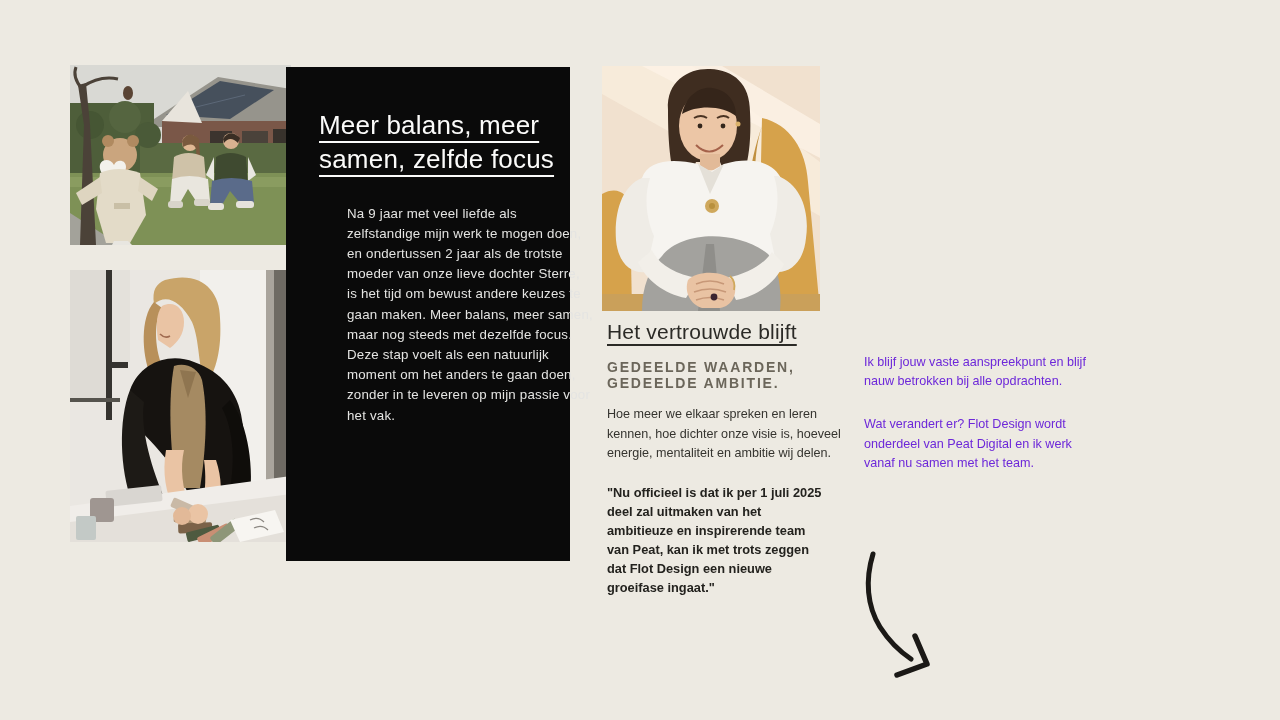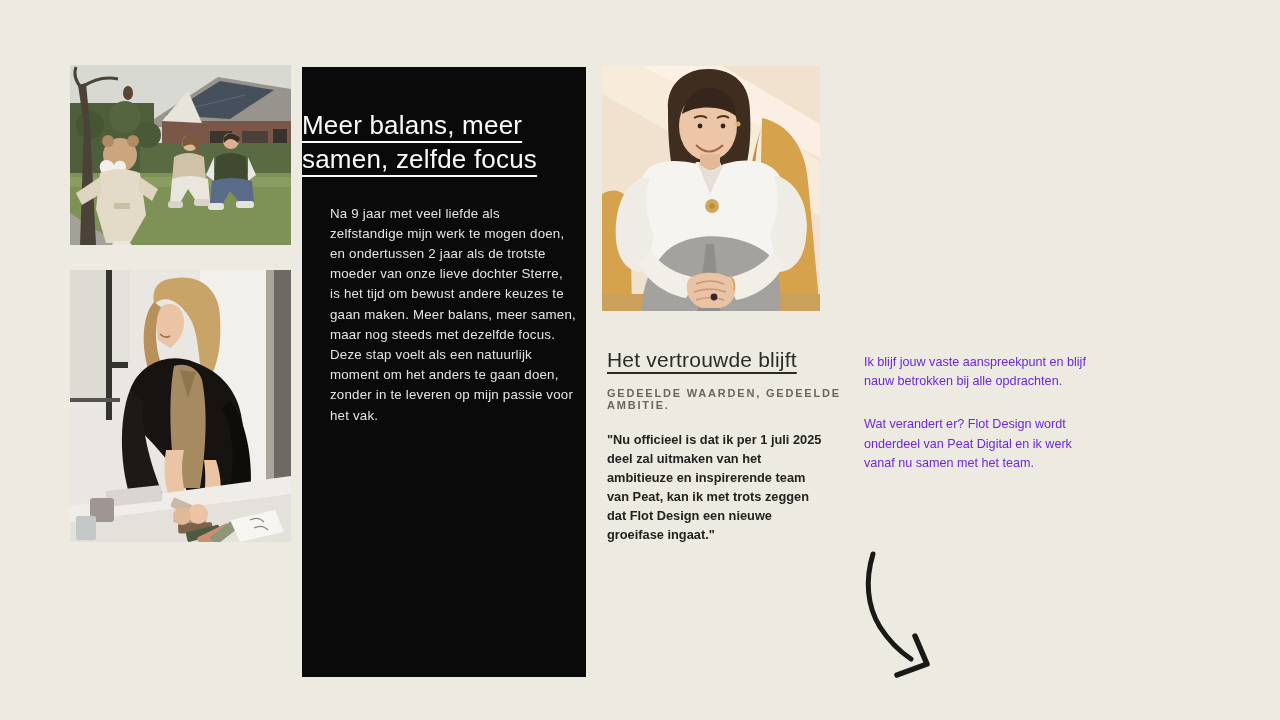"Meer balans, meer samen, zelfde" .dark-panel { height: 610px -> 494px; left: 302px -> 286px; padding: 41px 17px 0 0 -> 41px 17px 0 33px }
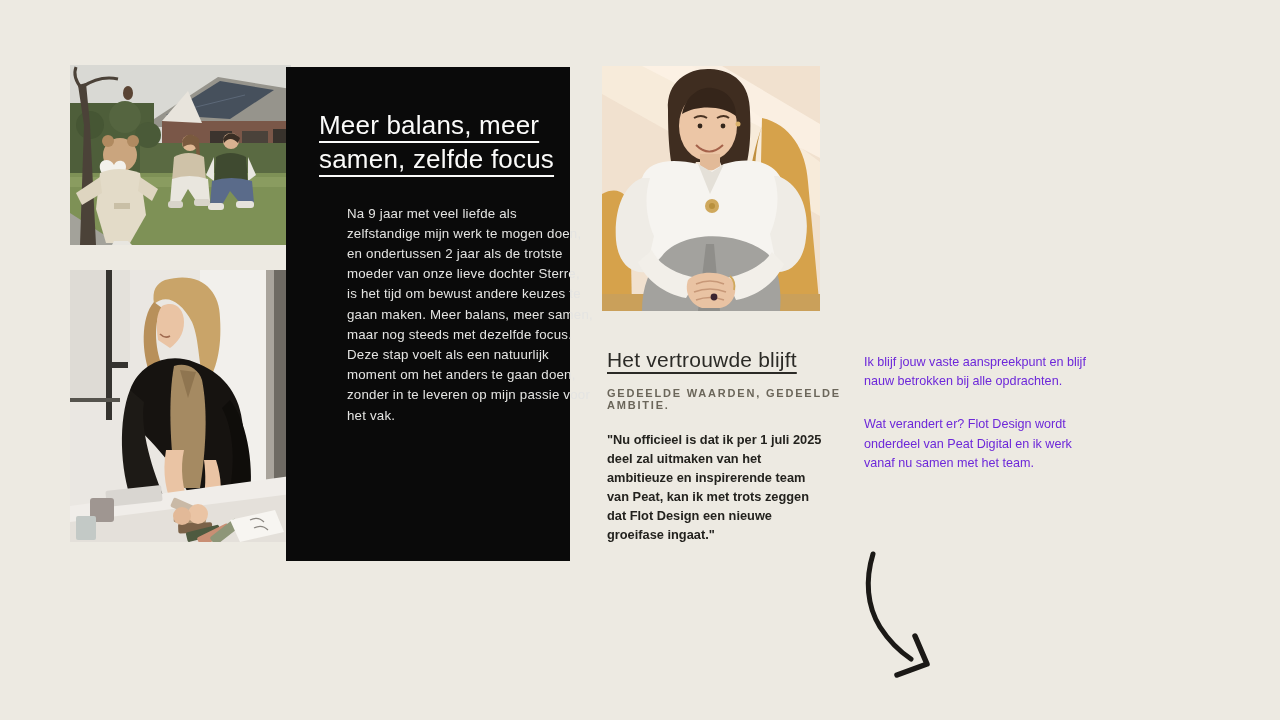"Het vertrouwde blijft" .mid-col h2 { margin-top: 28px -> none }
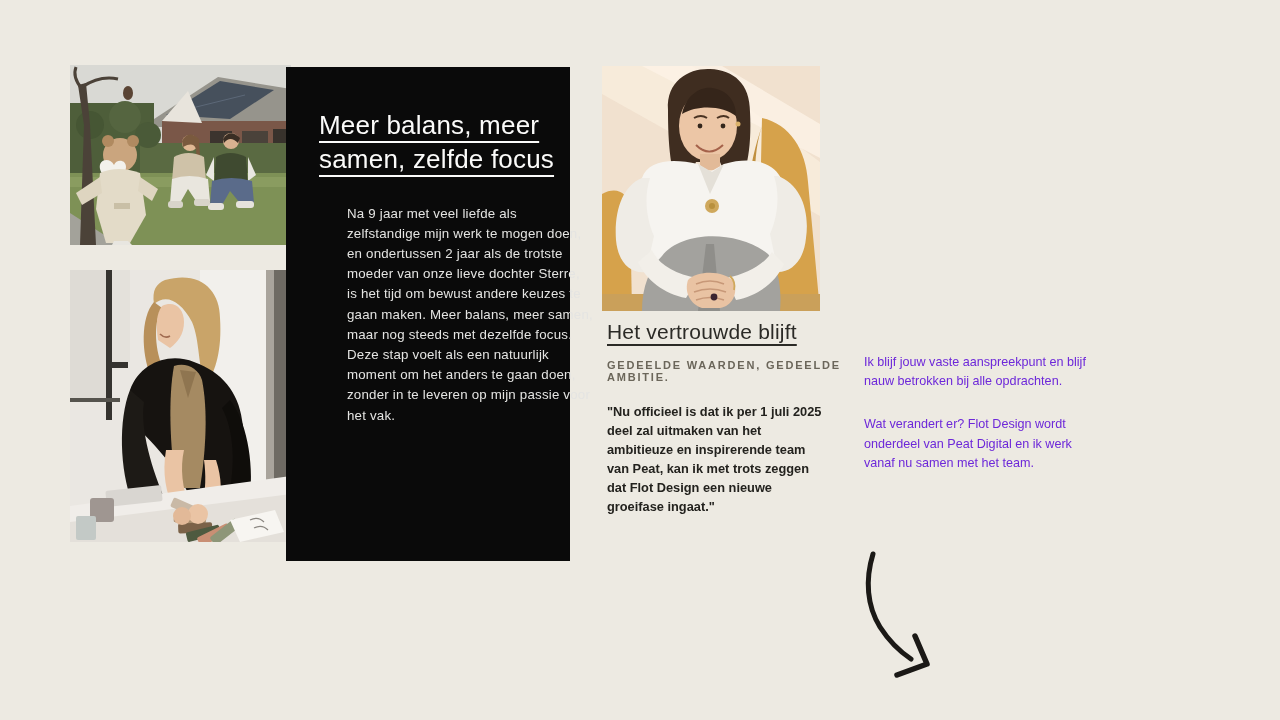"GEDEELDE WAARDEN, GEDEELDE AMBITIE." .mid-col .subheading { font-size: 11px -> 14px }
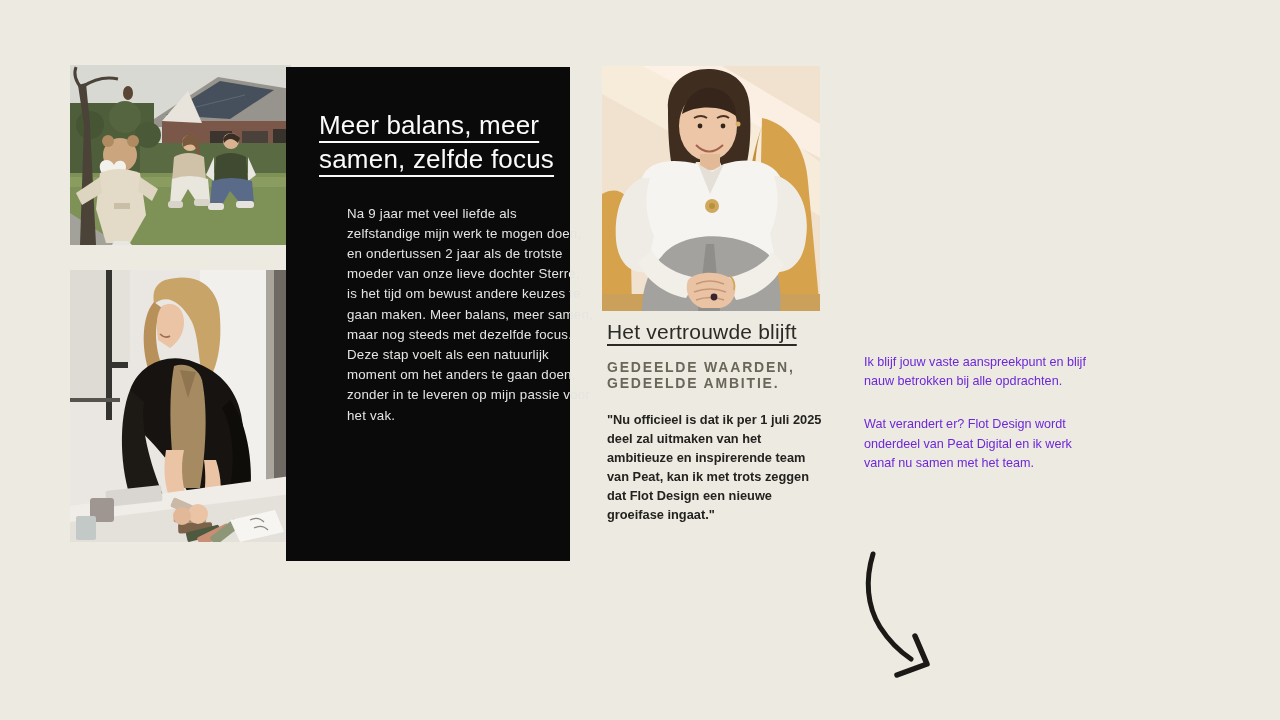"Hoe meer we elkaar spreken" p.body { html: none -> <p>Hoe meer we elkaar spreken en leren kennen, hoe dichter onze visie is, hoeveel energie, mentaliteit en ambitie wij delen.</p> }
